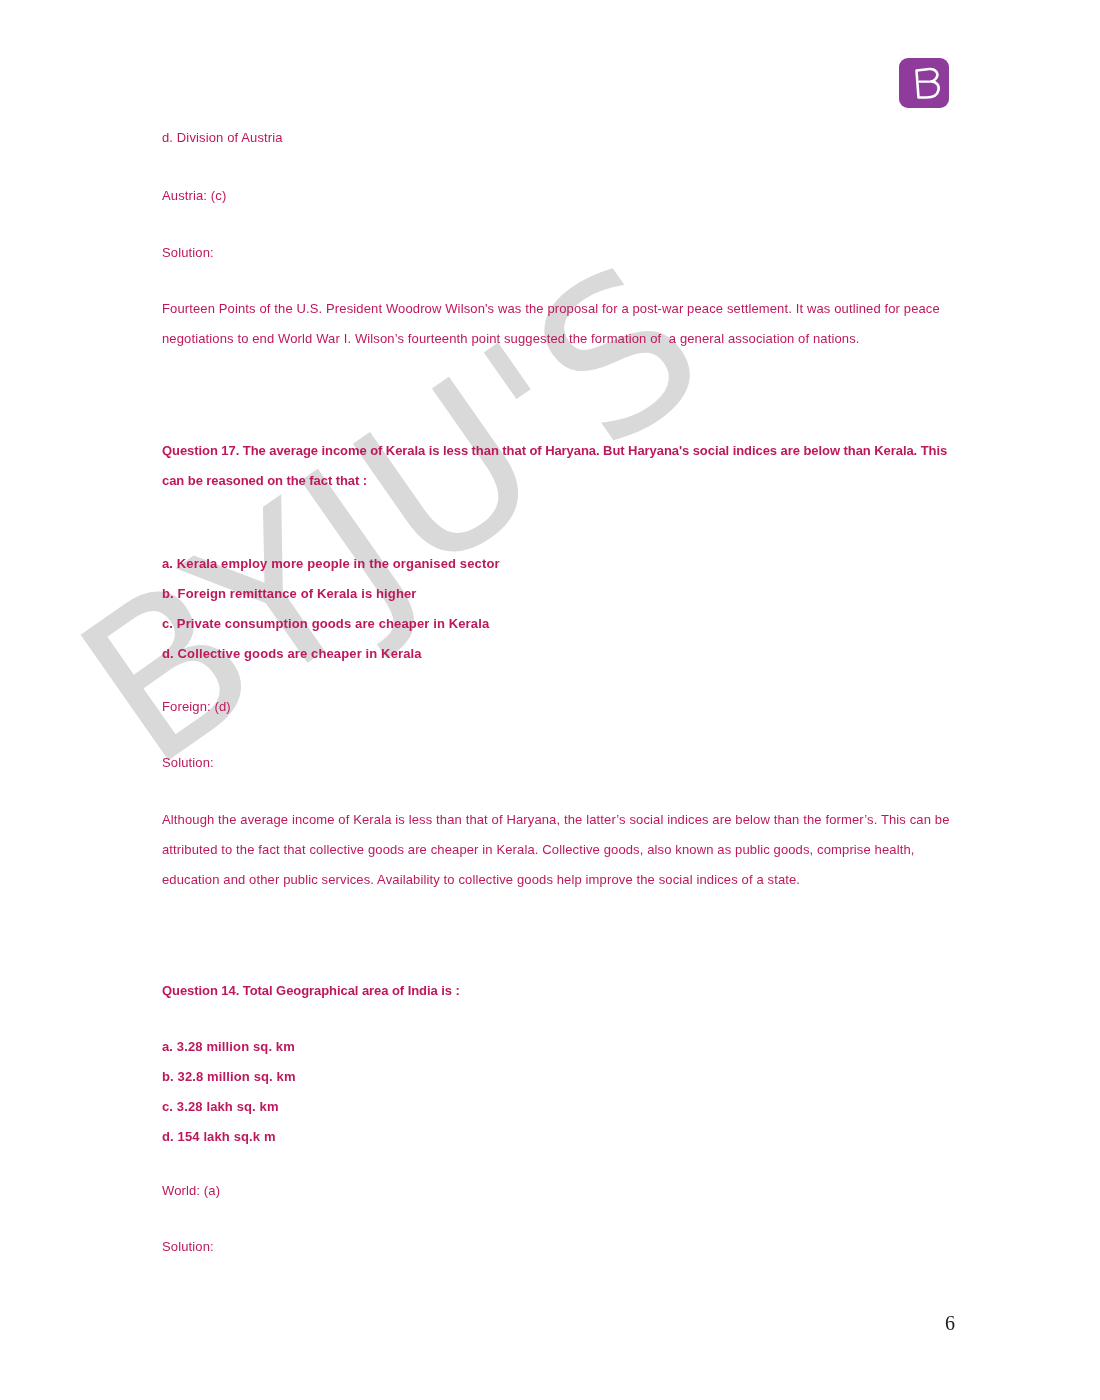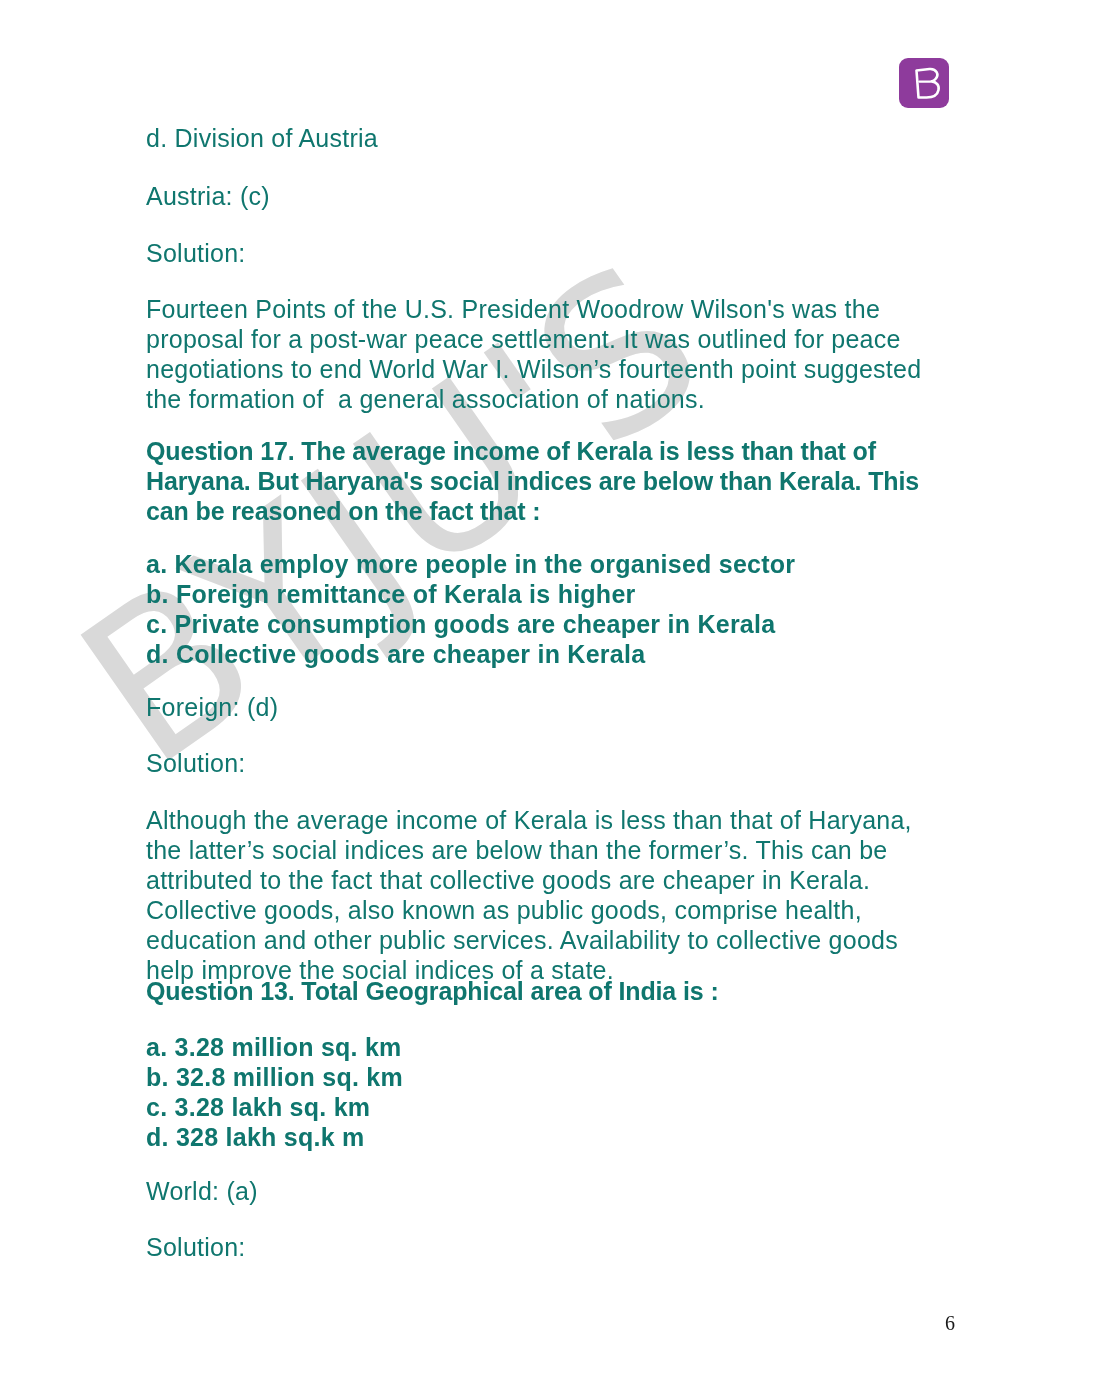"d. Division of Austria" .blk { color: #0f766e -> #be185d; font-size: 25px -> 13px; left: 0 -> 16px }
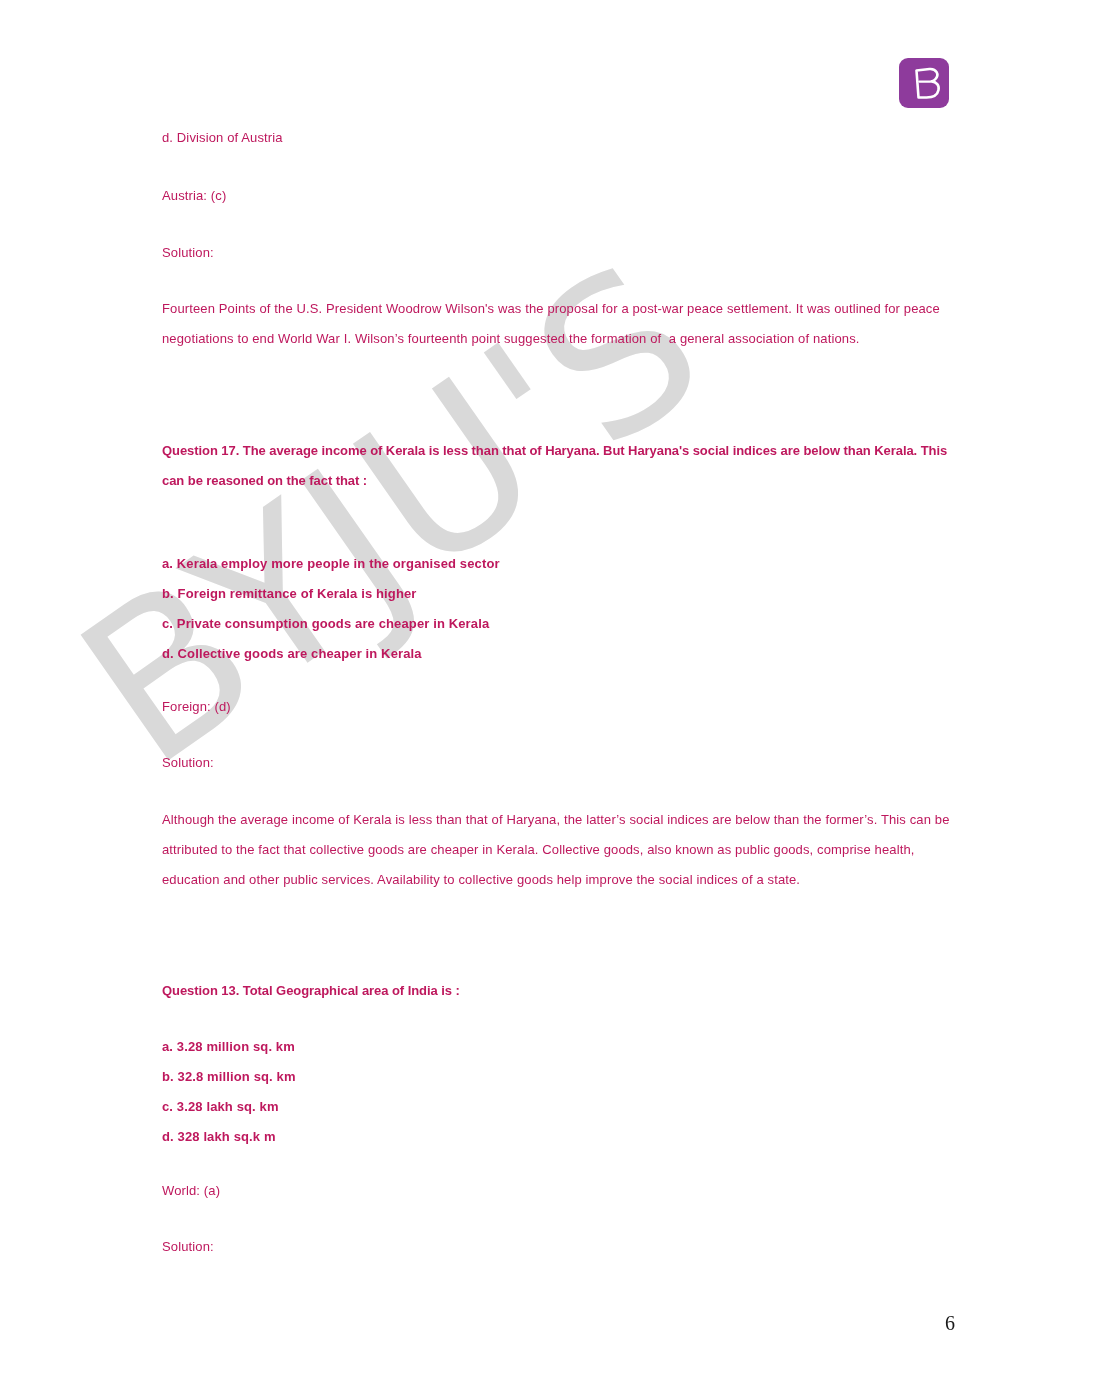"Question 13. Total Geographical area" div.blk { text: 13 -> 14 }
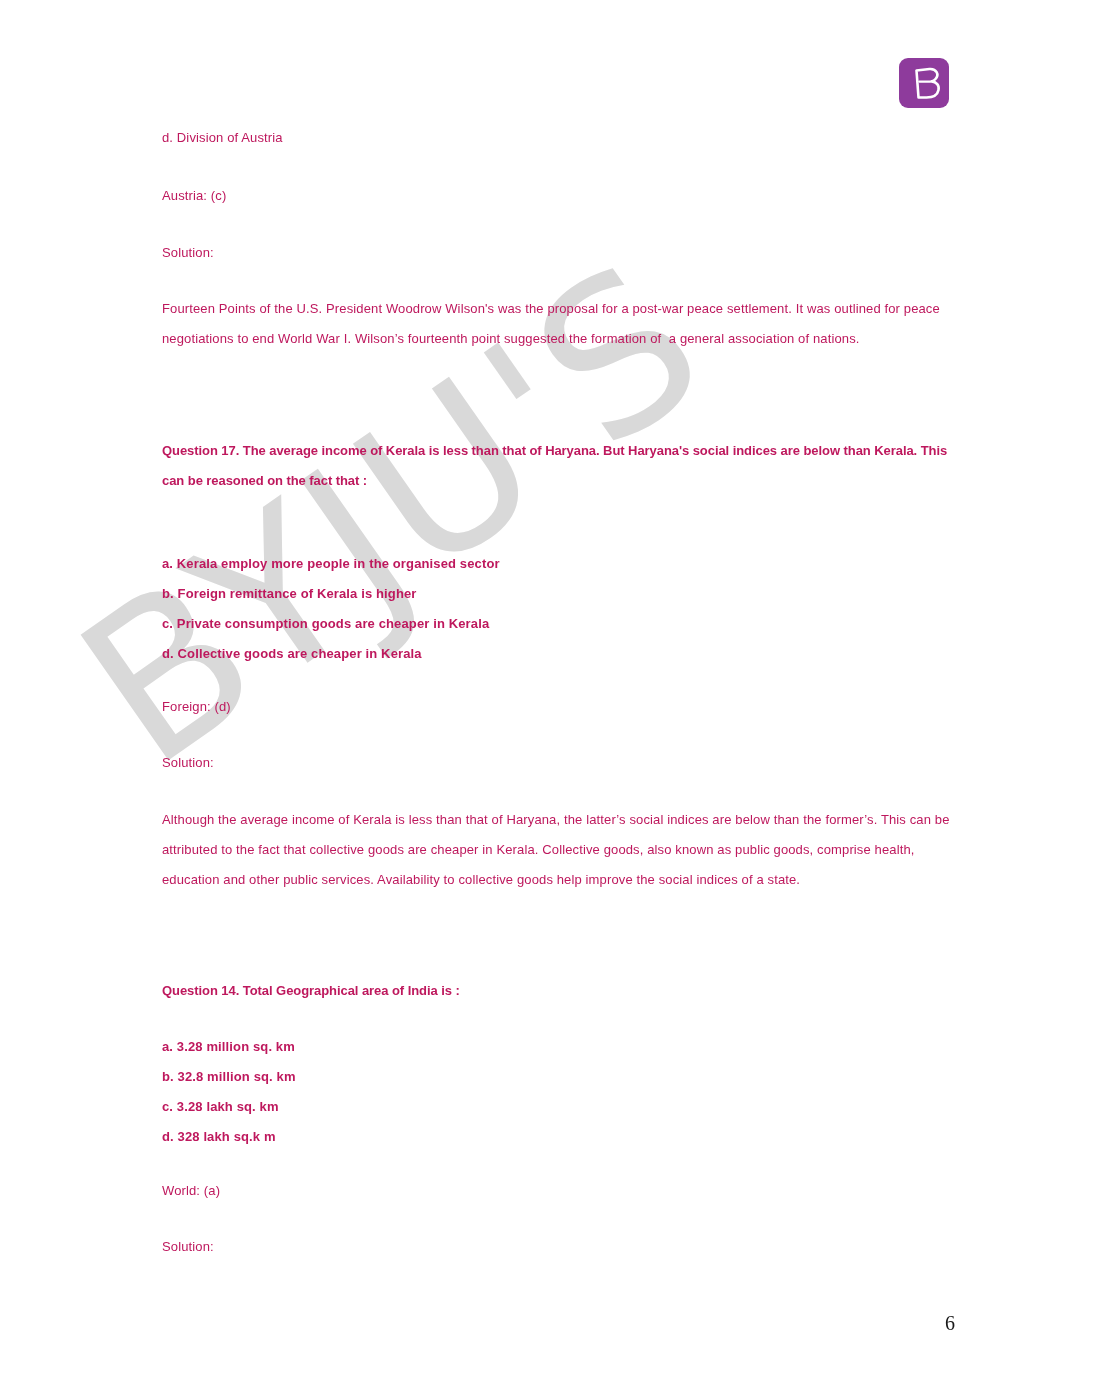"a. 3.28 million sq. km" div.blk { text: 328 -> 154 }
